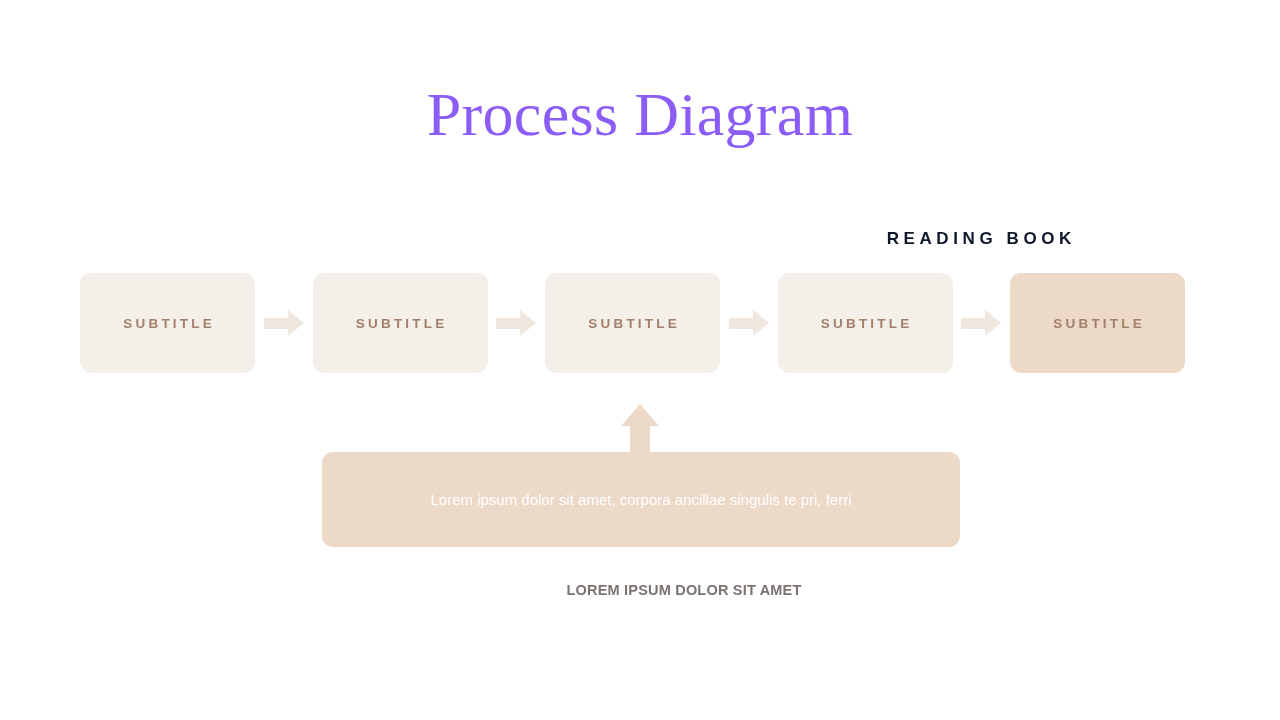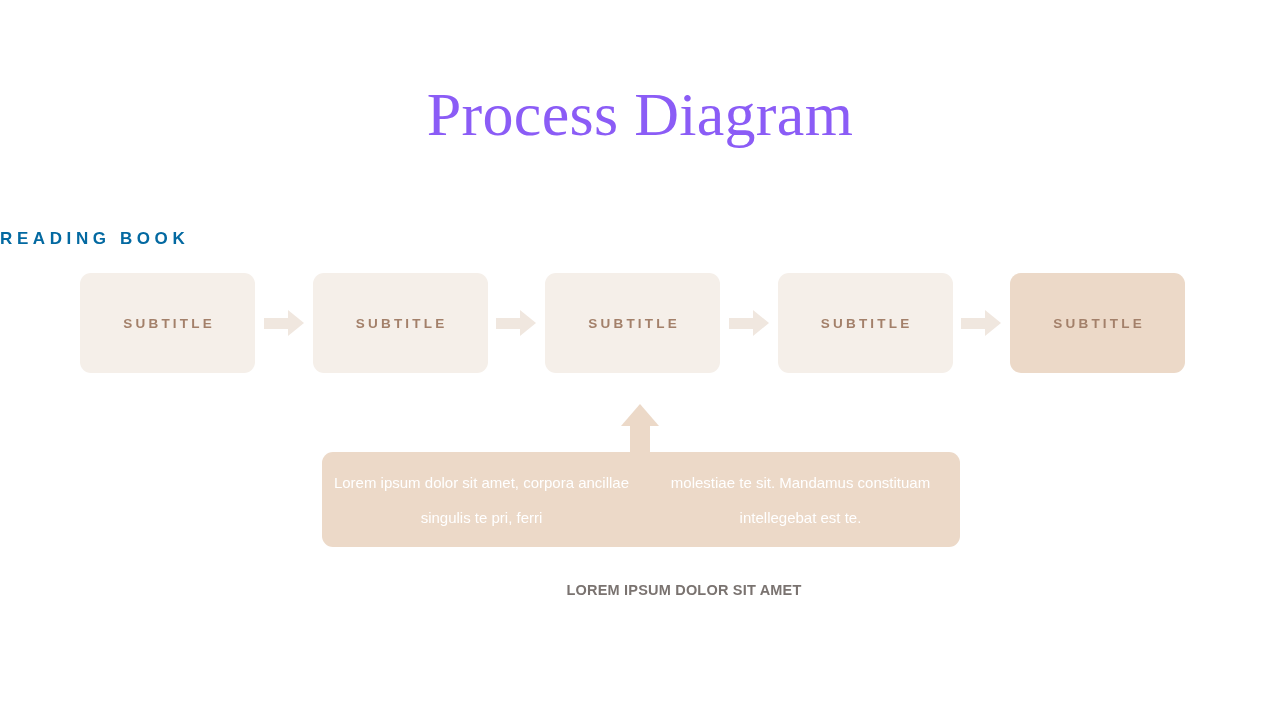"READING BOOK" .section-label { color: #0369a1 -> #0f172a; text-align: left -> right }
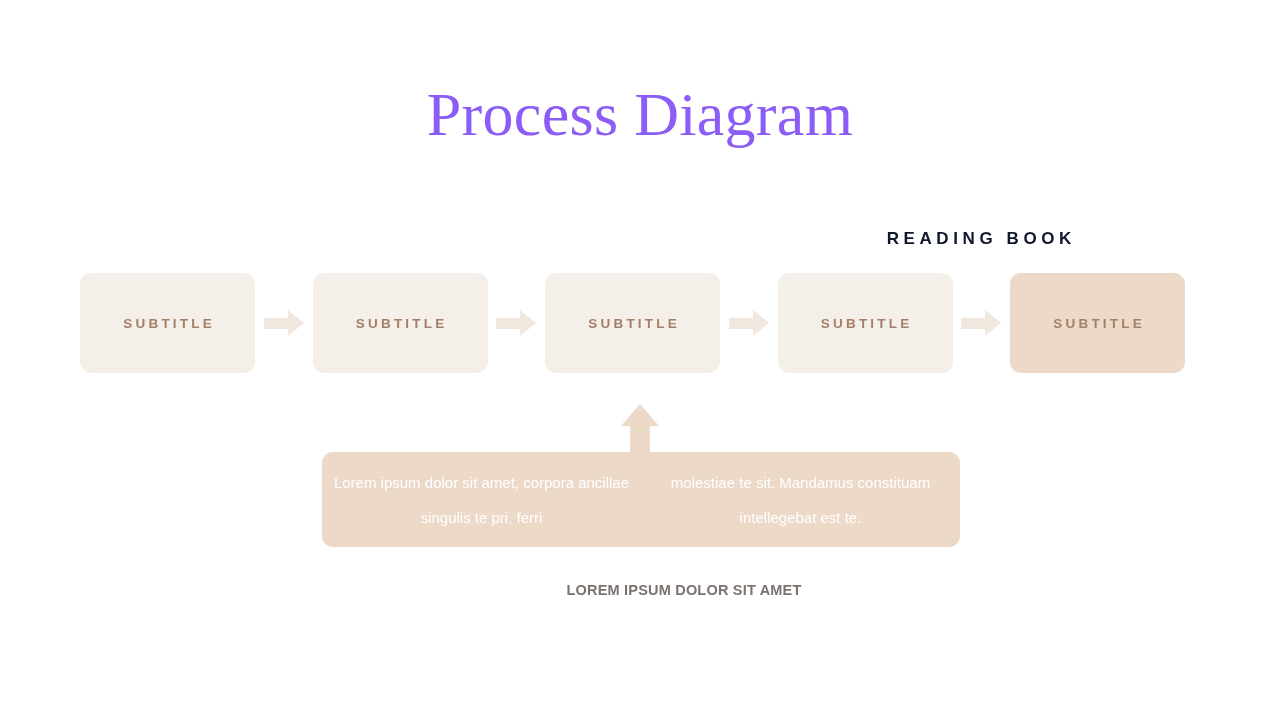"molestiae te sit. Mandamus constituam" div.callout-text { html: <div>molestiae te sit. Mandamus constituam intellegebat est te.</div> -> none }
